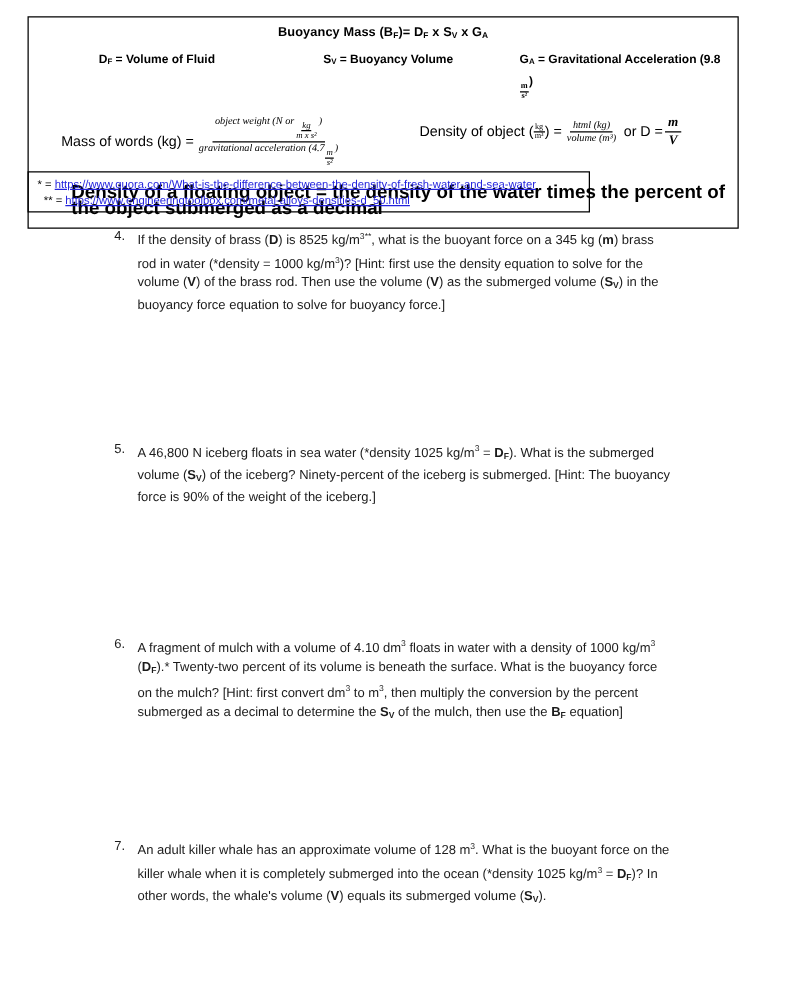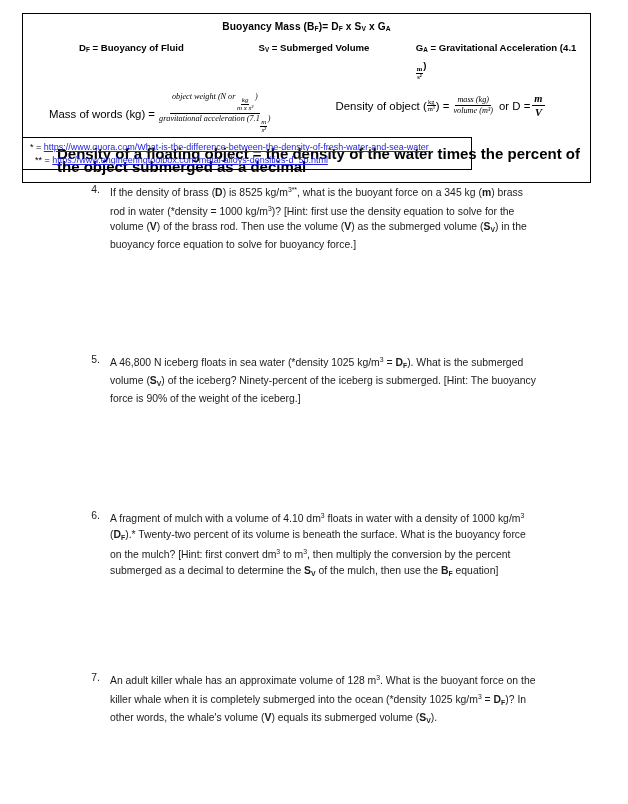"= Buoyancy of Fluid" span { text: Buoyancy -> Volume }
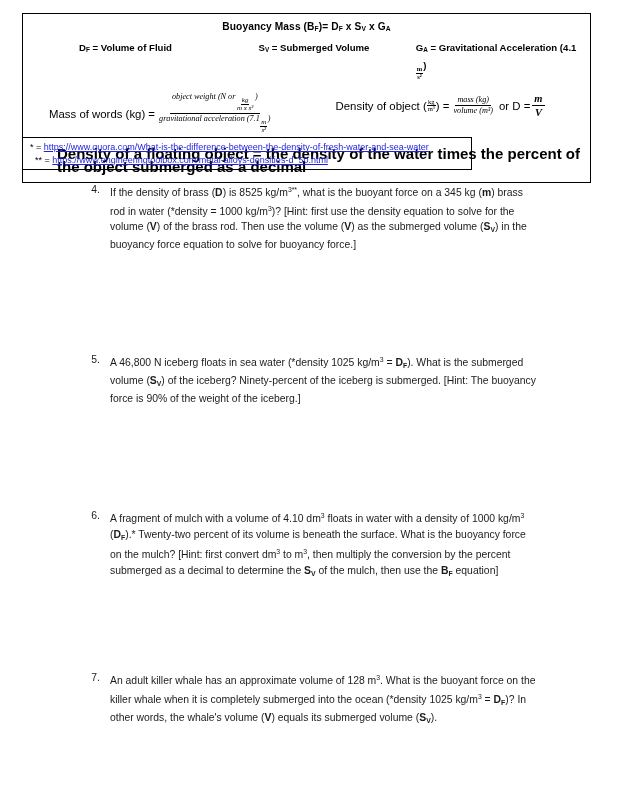"= Submerged Volume" span { text: Submerged -> Buoyancy }
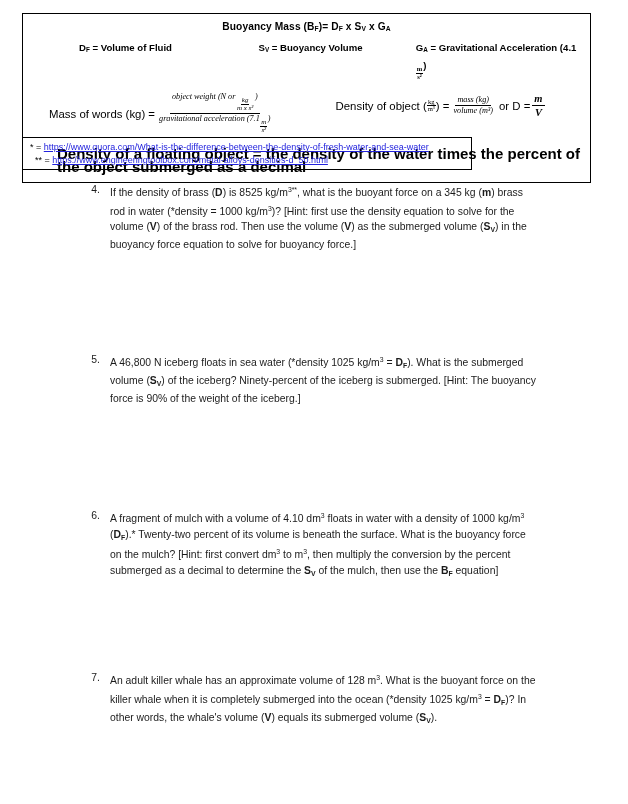"= Gravitational Acceleration (4.1" span { text: 4.1 -> 9.8 }
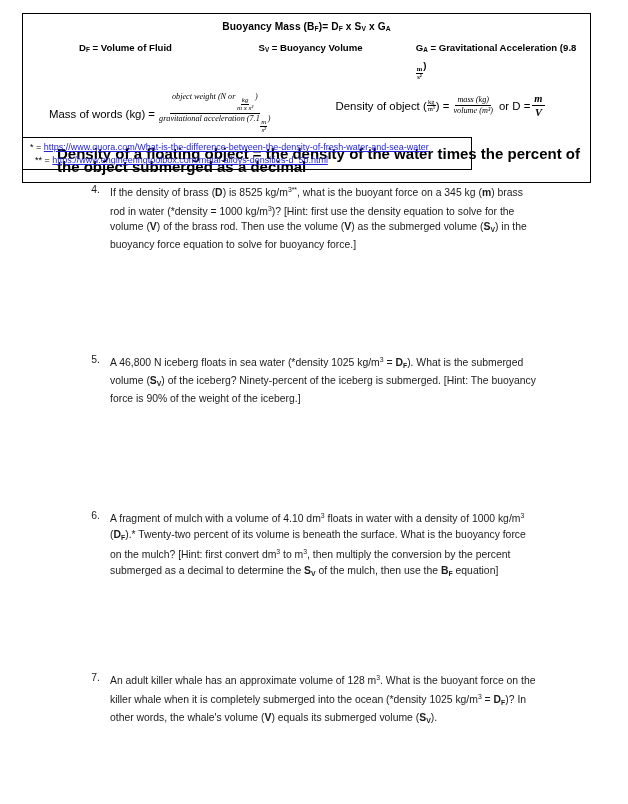"mass (kg)" span.num { text: mass -> html }
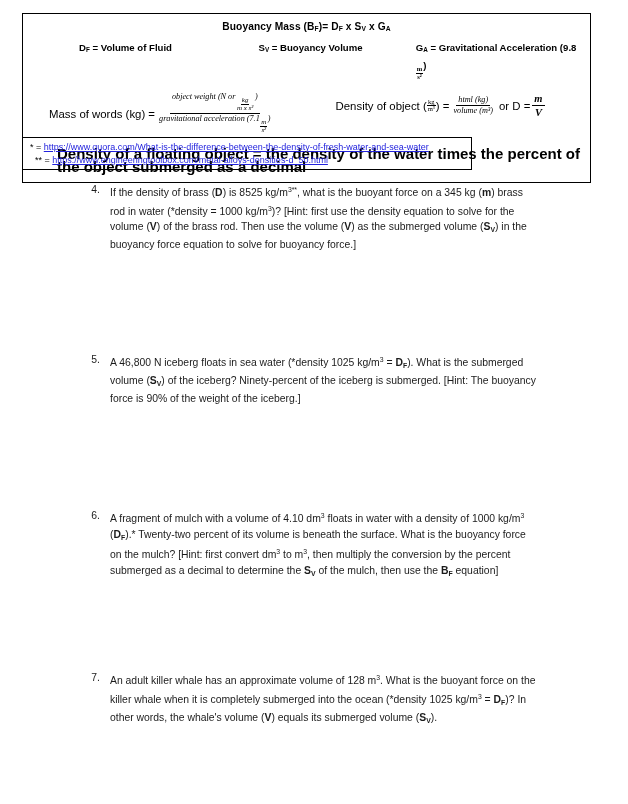"gravitational acceleration (7.1" span { text: 7.1 -> 4.7 }
